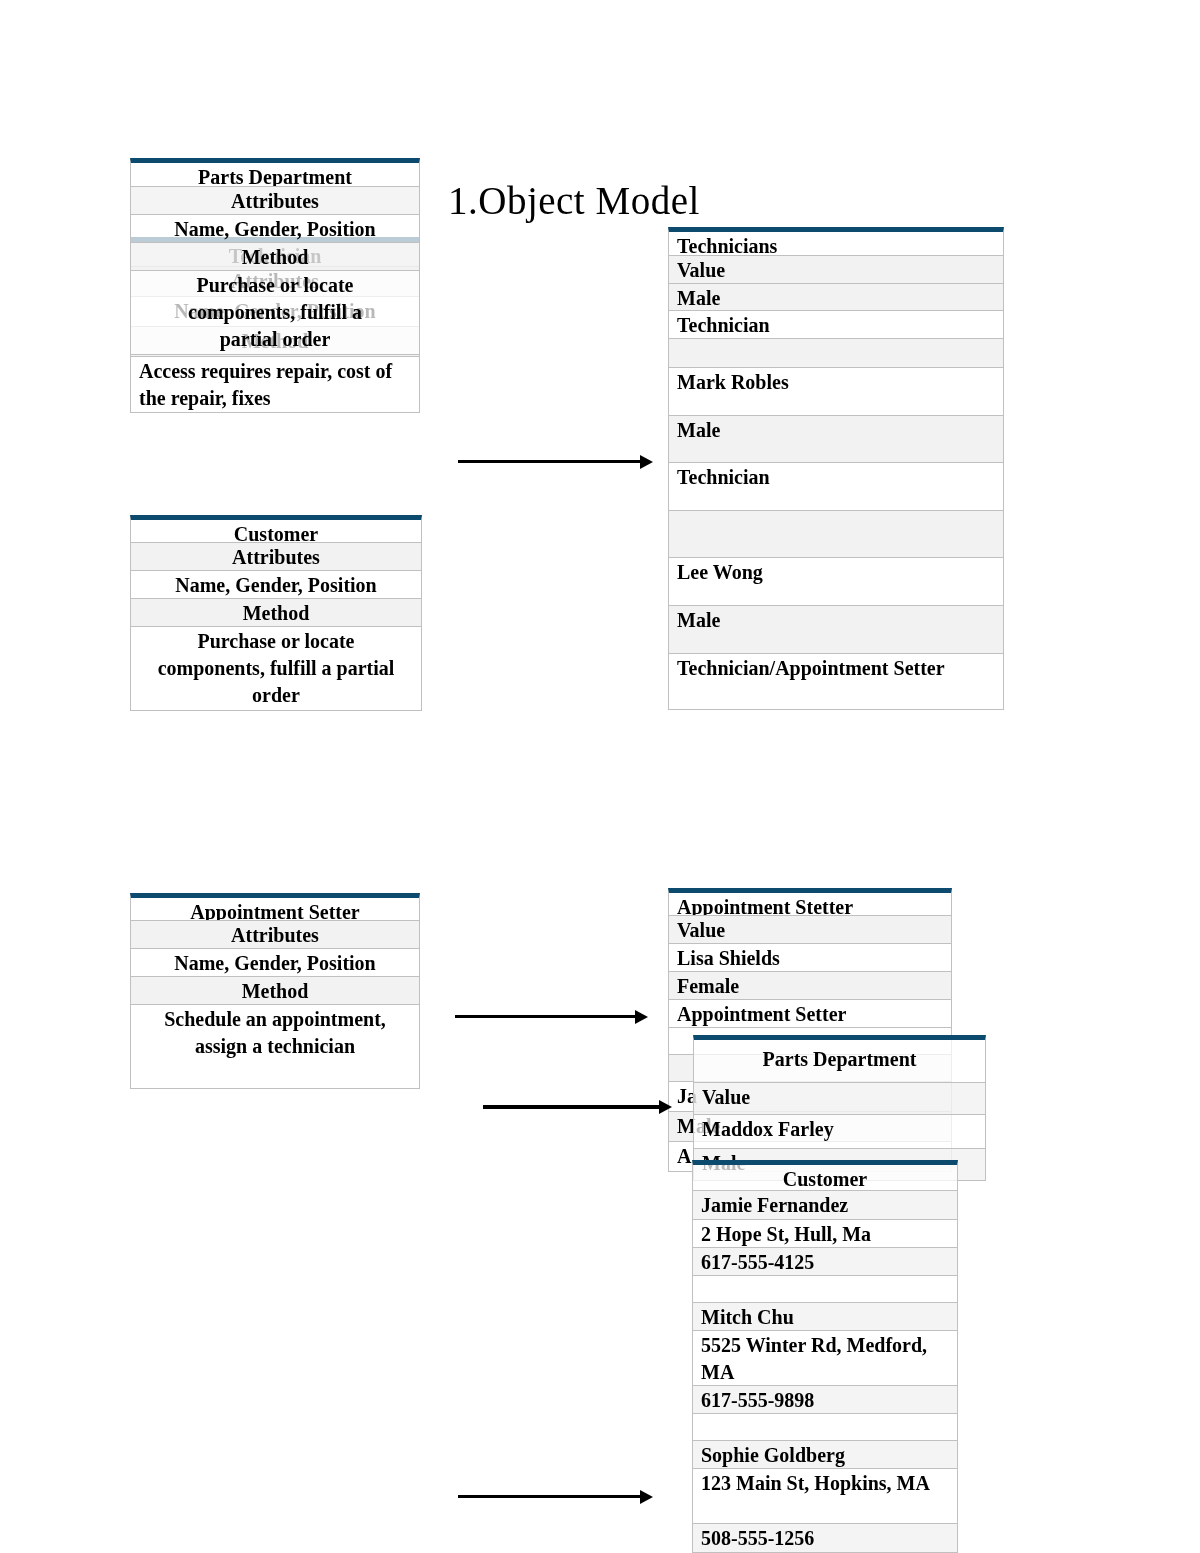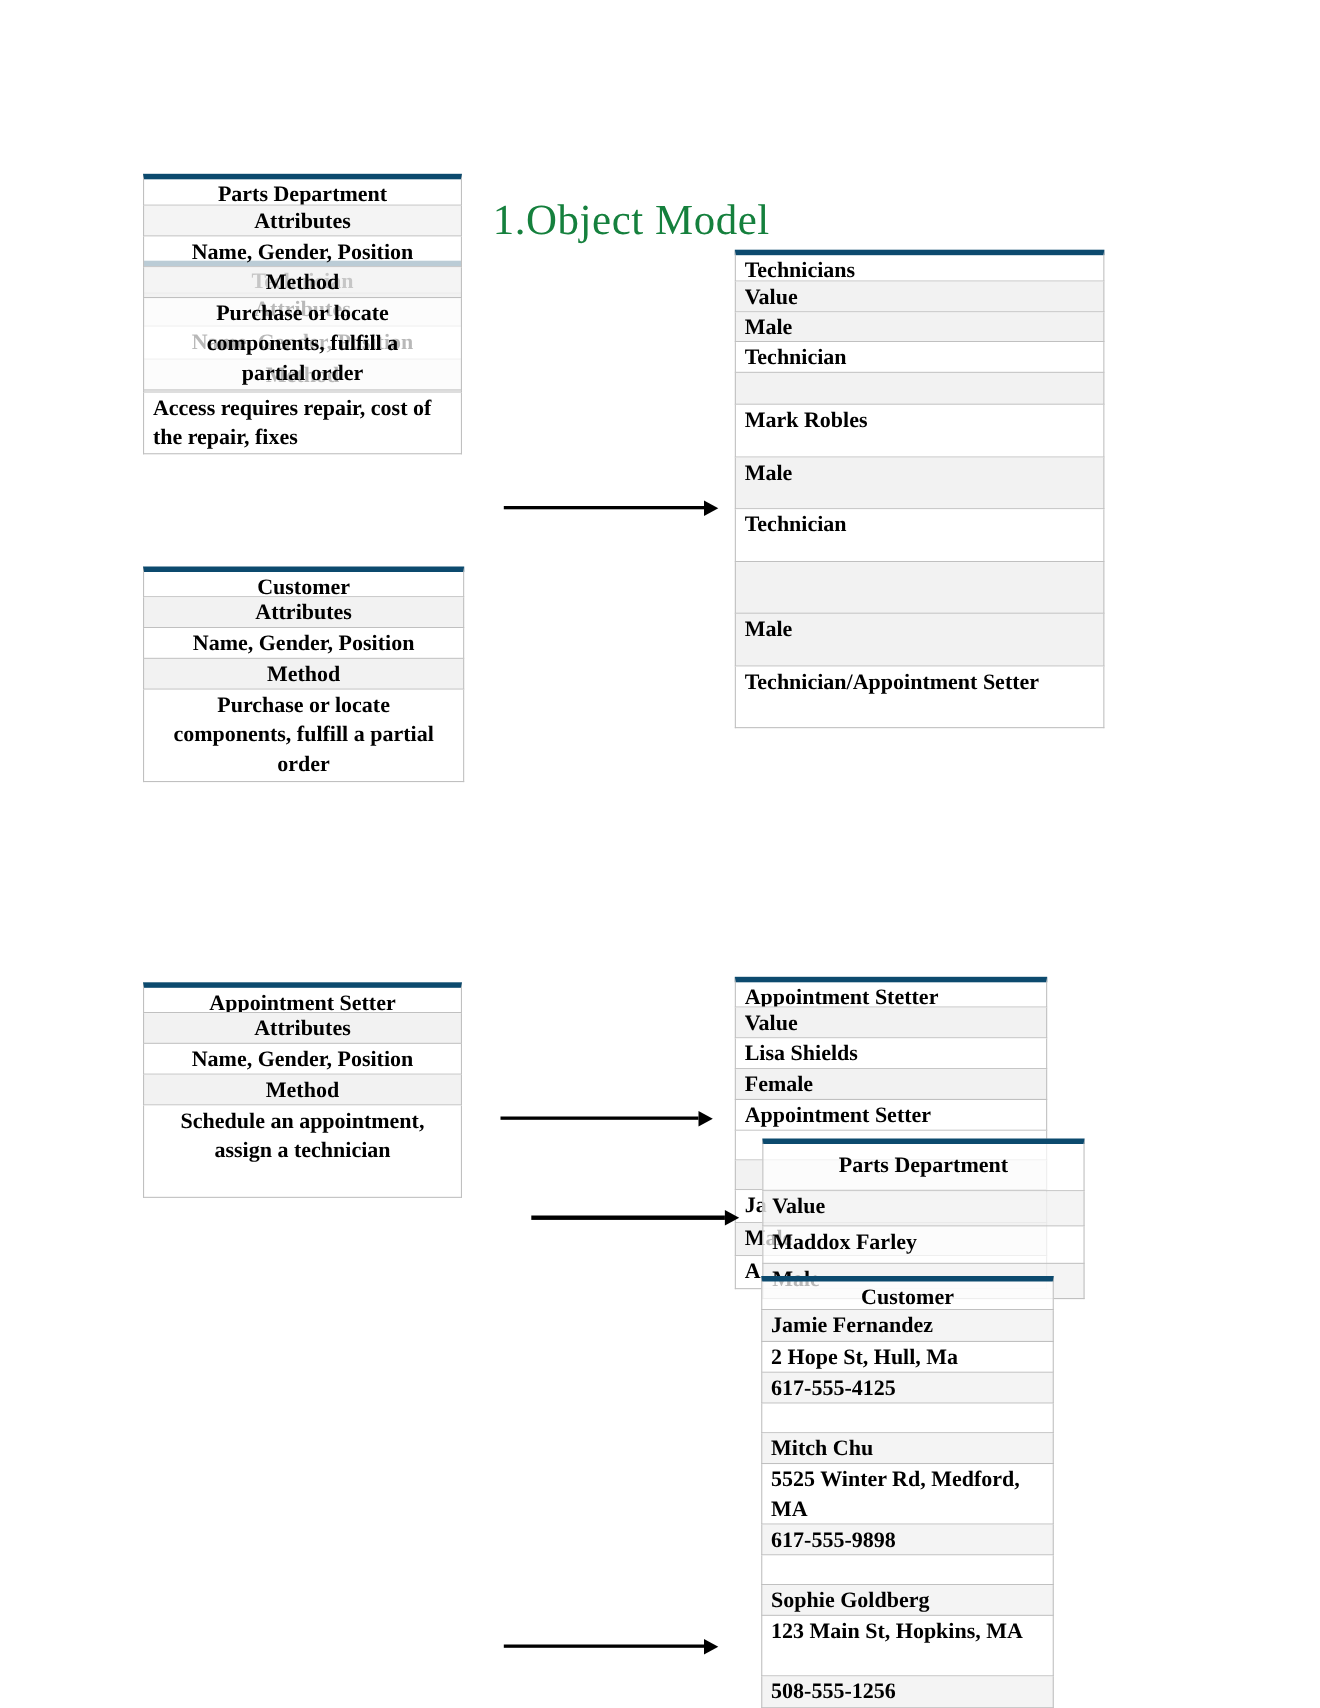"1.Object Model" div.doc-title { color: #15803d -> #000000 }
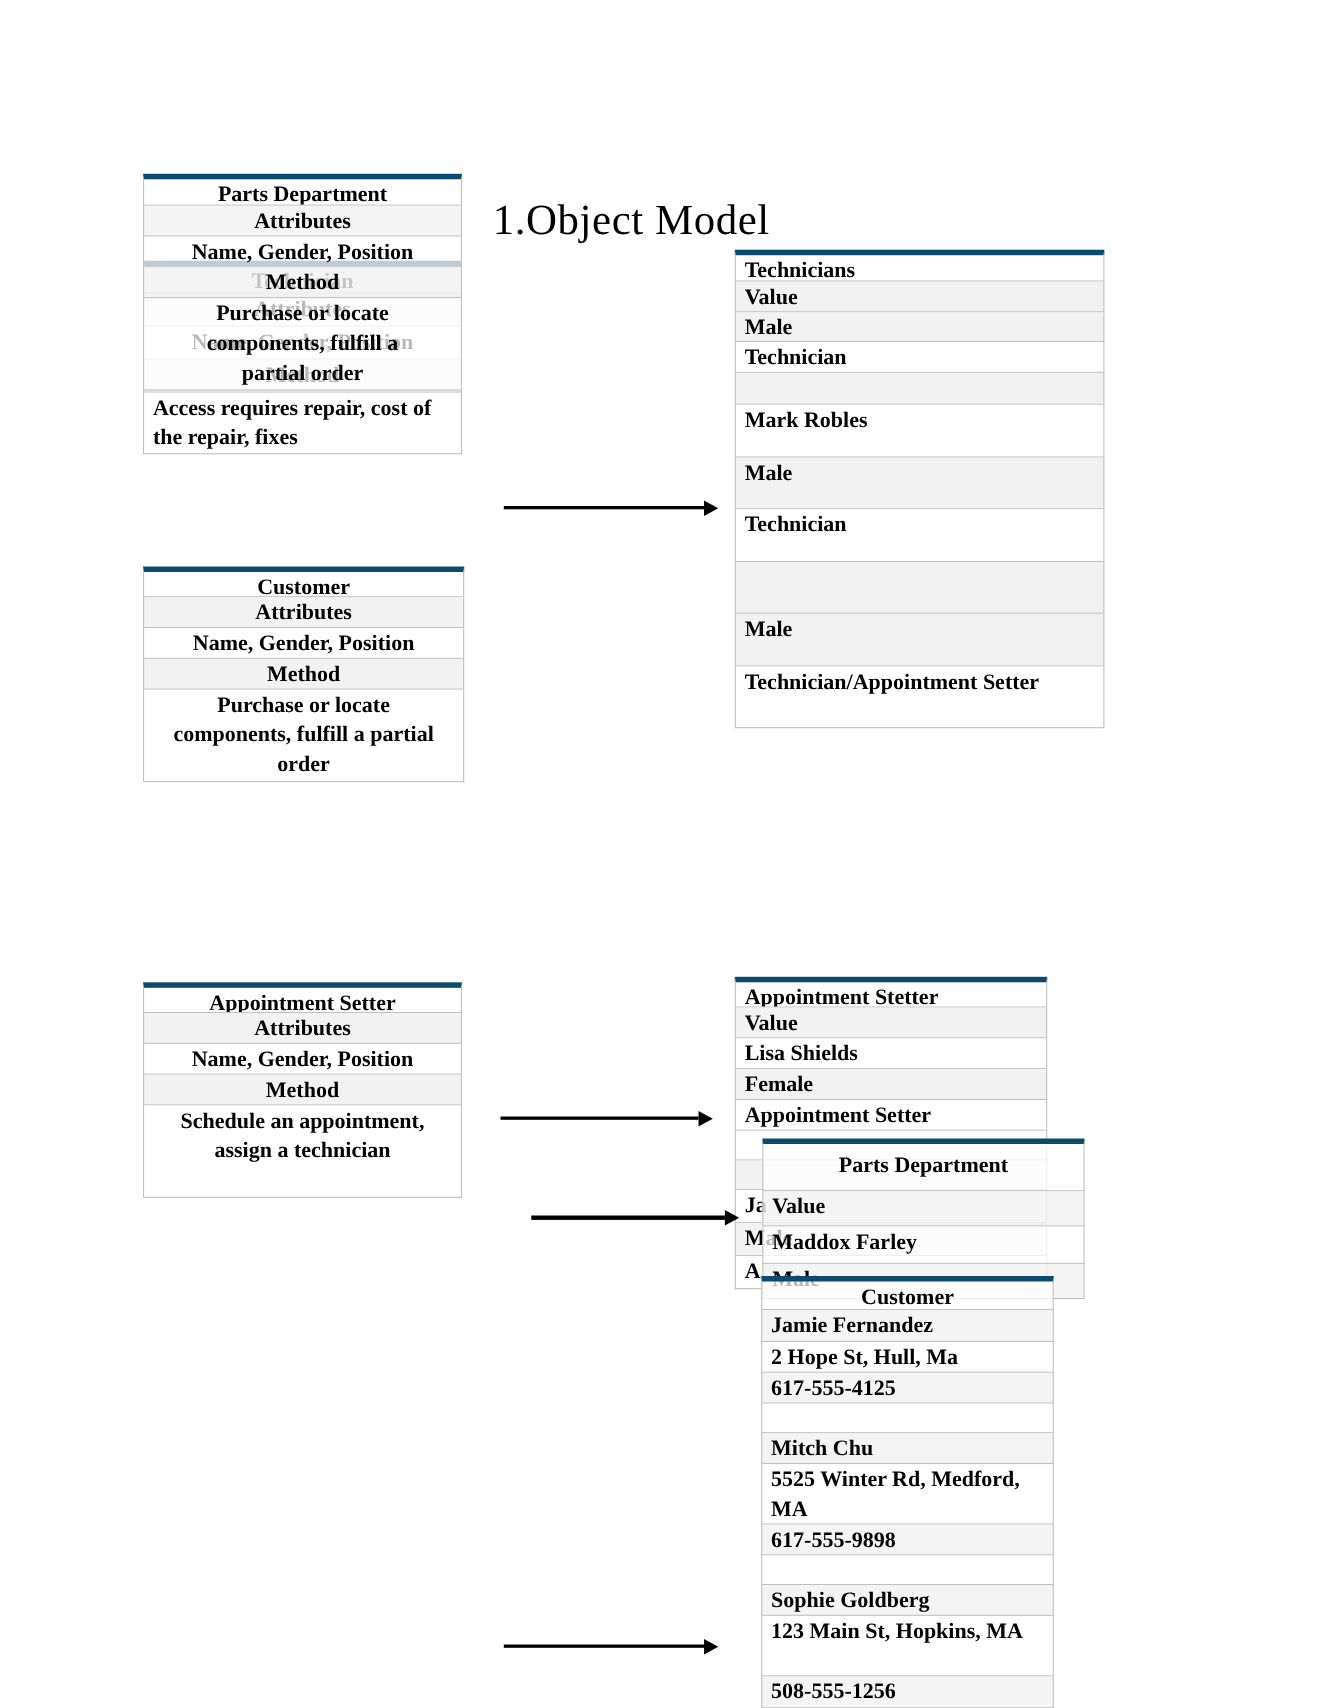"Lee Wong" div.row { html: none -> <div>Lee Wong</div> }
